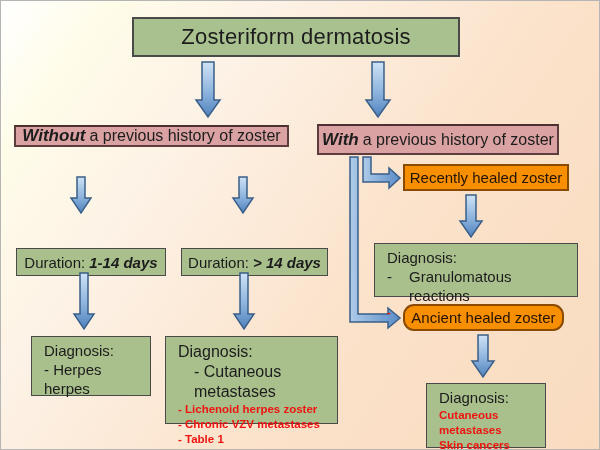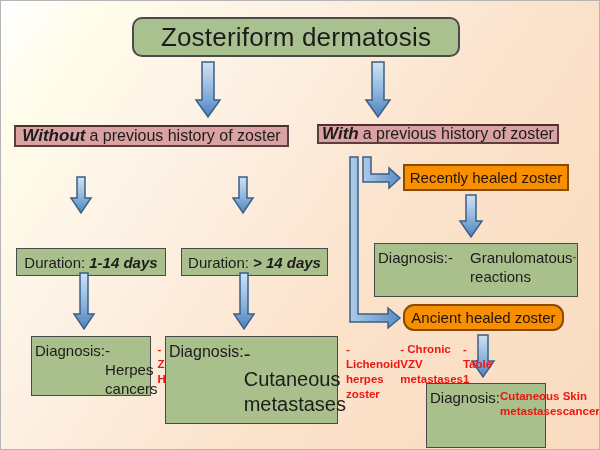"Zosteriform dermatosis" .title-box { border-radius: 10px -> none; font-size: 26px -> 22px }
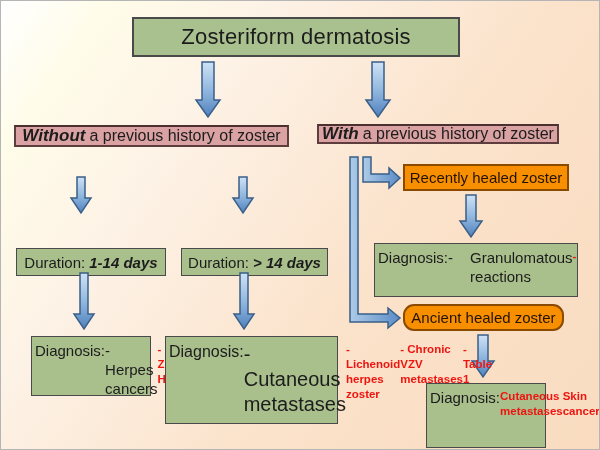"With" div.box { height: 20px -> 31px }
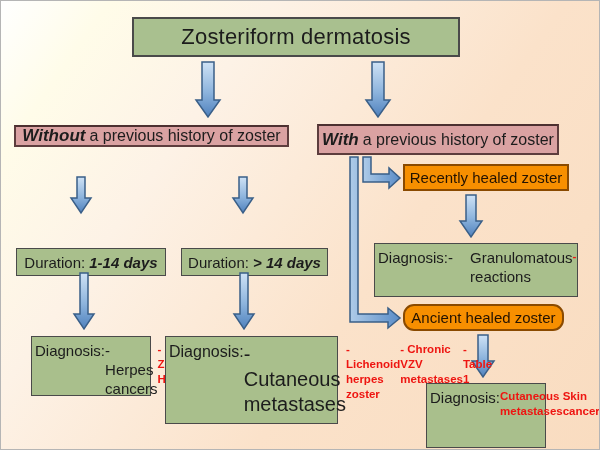"Diagnosis:" .diag { flex-direction: row -> column; padding: 5px 3px -> 5px 12px }
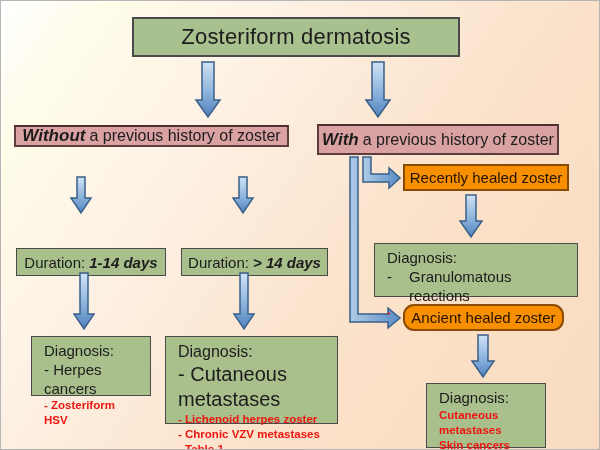"- Herpes cancers" span.p { text: cancers -> herpes }
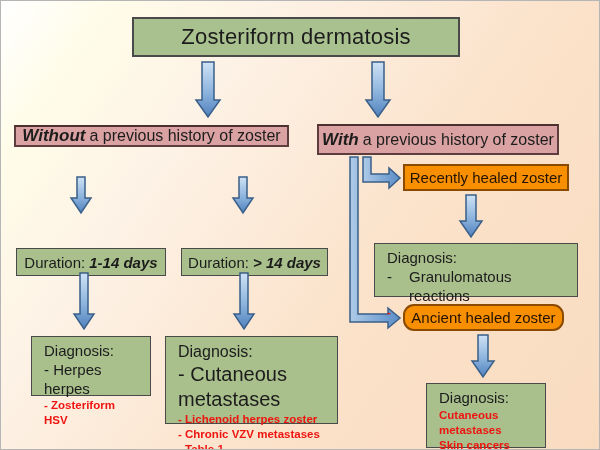"- Cutaneous metastases" .diag2 .p { font-size: 20px -> 16px; margin-left: none -> 16px }
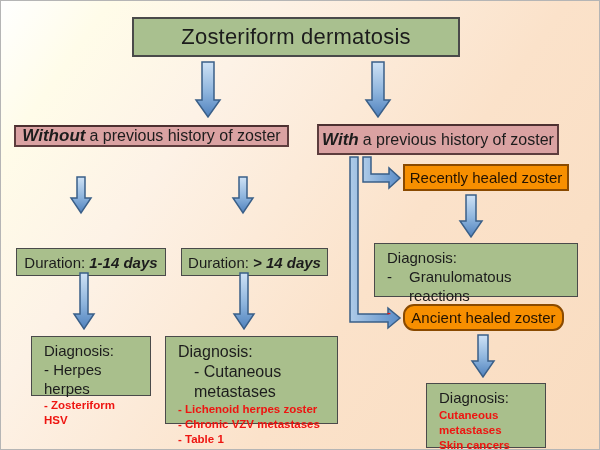"- Zosteriform HSV" span.red { html: <span>- Zosteriform HSV</span> -> none }
